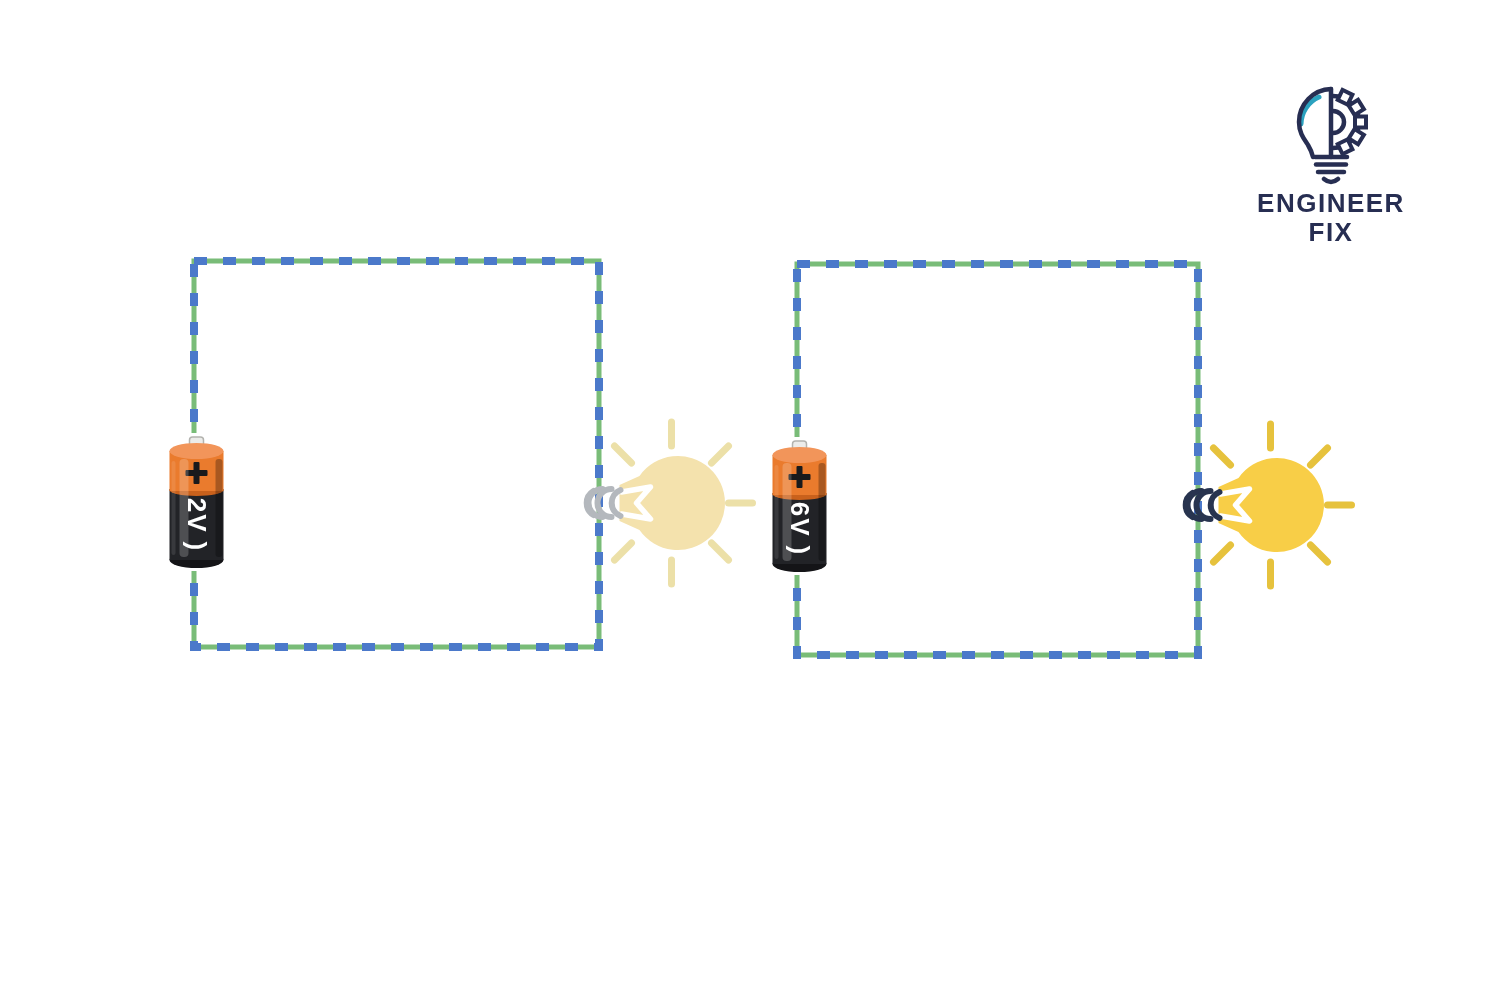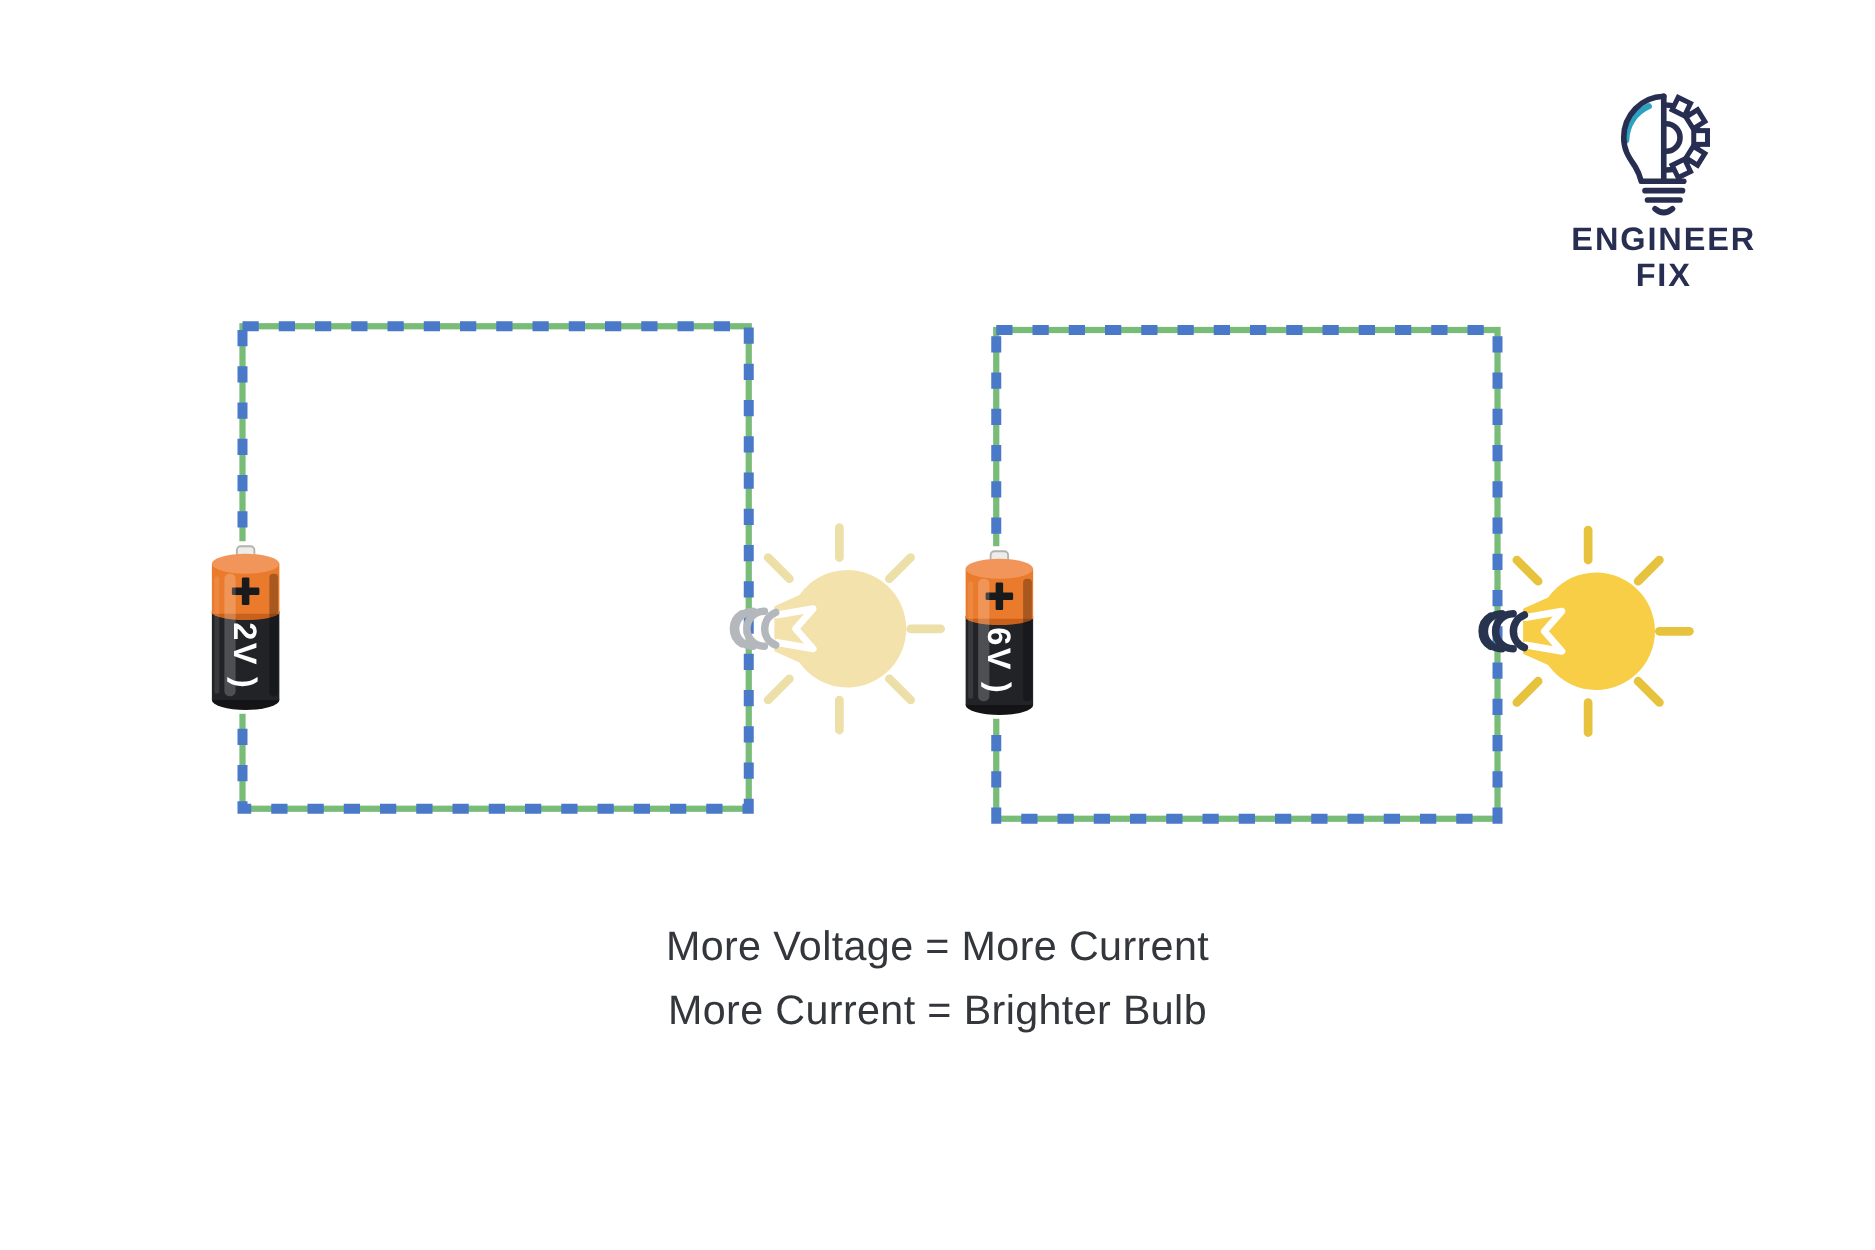"ENGINEER" .logo { top: 72px -> 84px }
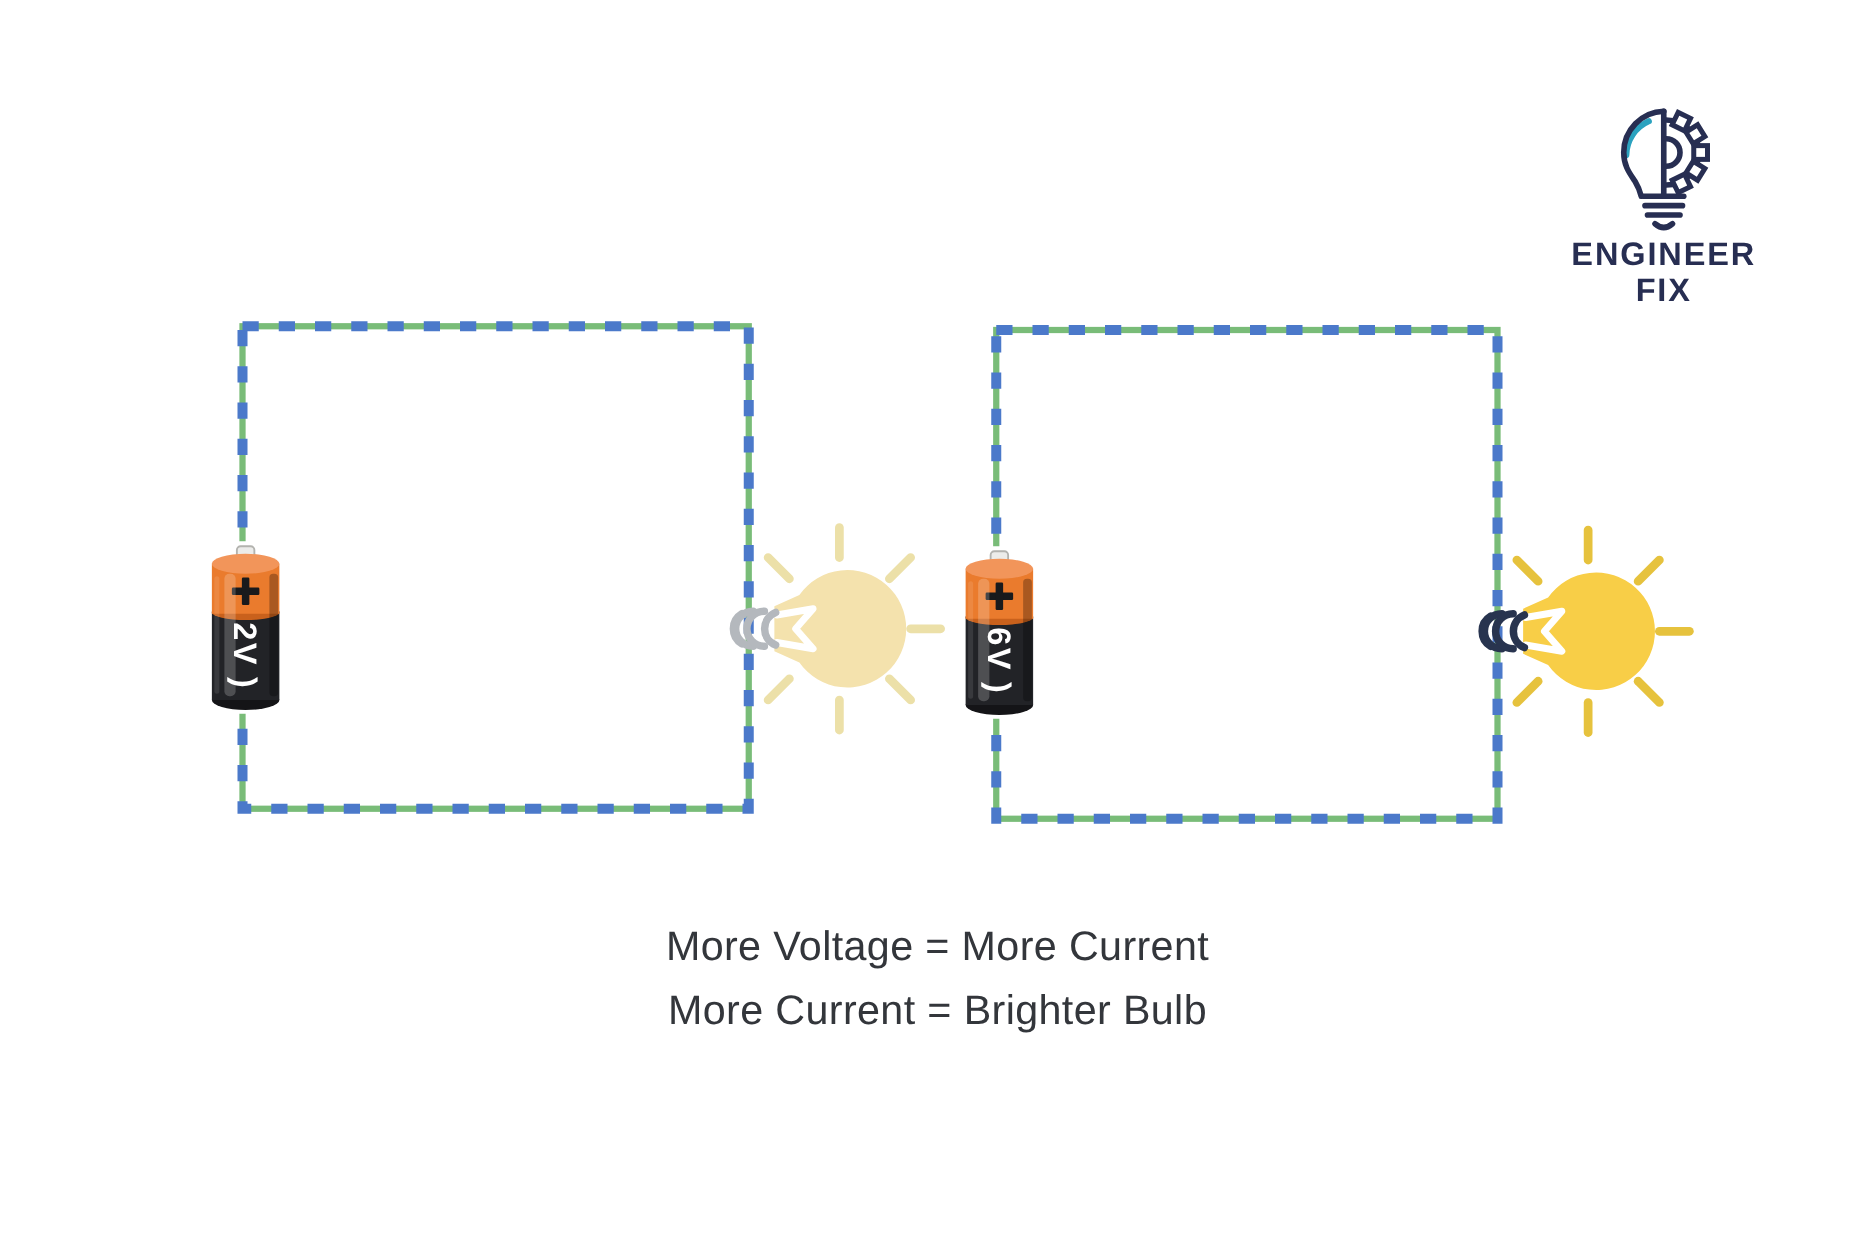"More Voltage = More Current" div.caption { html: <div> <div>More Voltage = More Current</div> <div>More Current = Brighter Bulb</div> </div> -> none }
